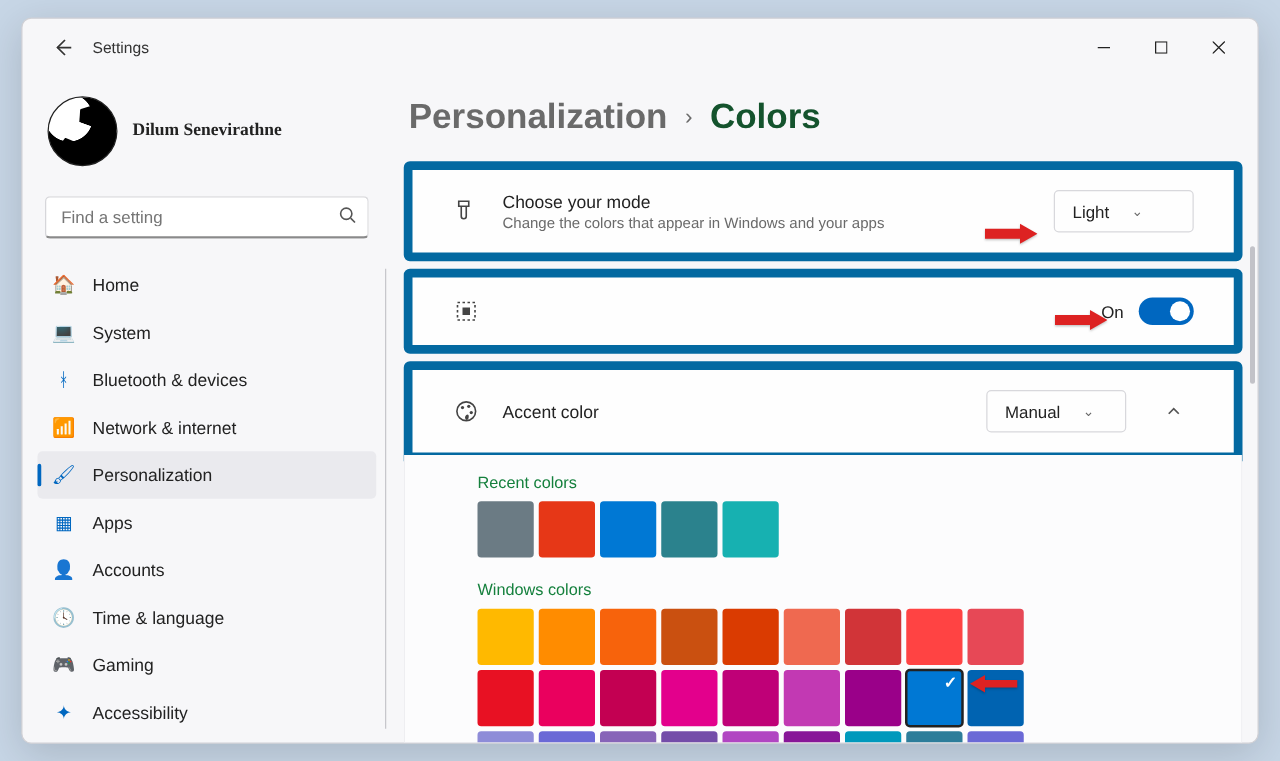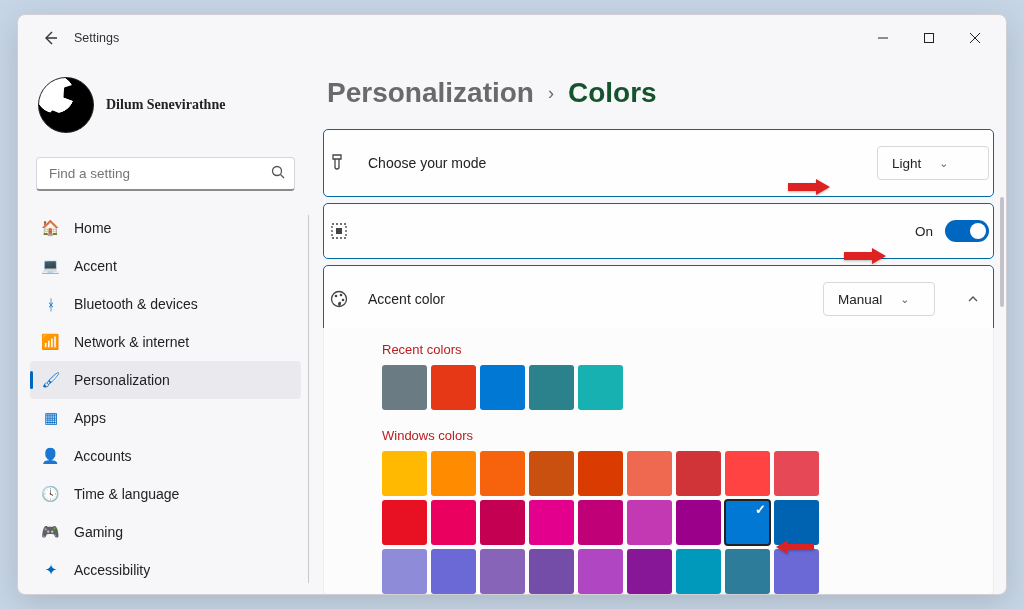"Choose your mode" .card { border: 1px solid #0369a1 -> 7px solid #0369a1; padding: 16px 4px -> 16px 32px }
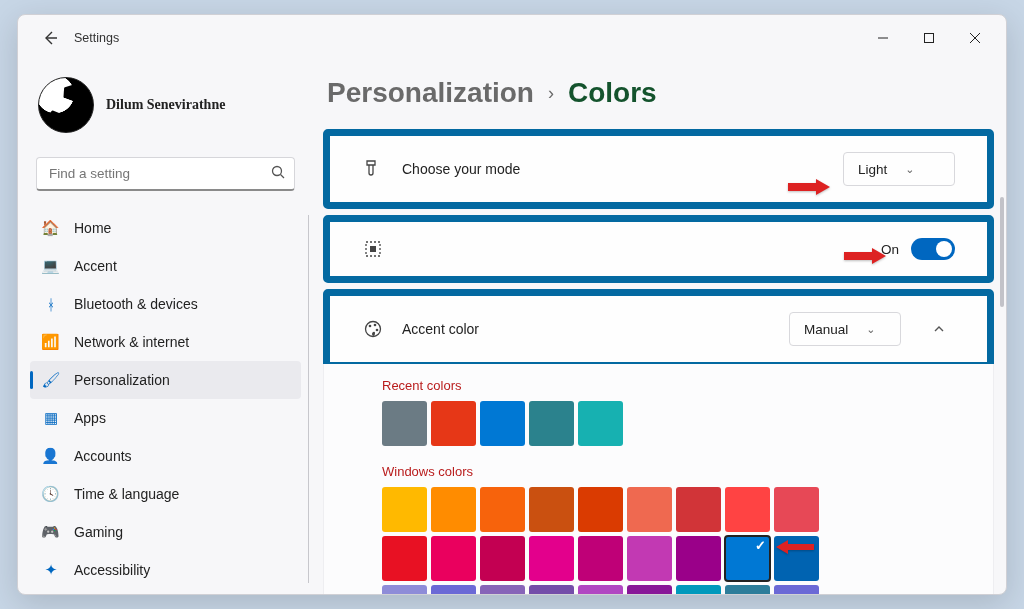"Change the colors that appear" div.cdesc { html: none -> <div>Change the colors that appear in Windows and your apps</div> }
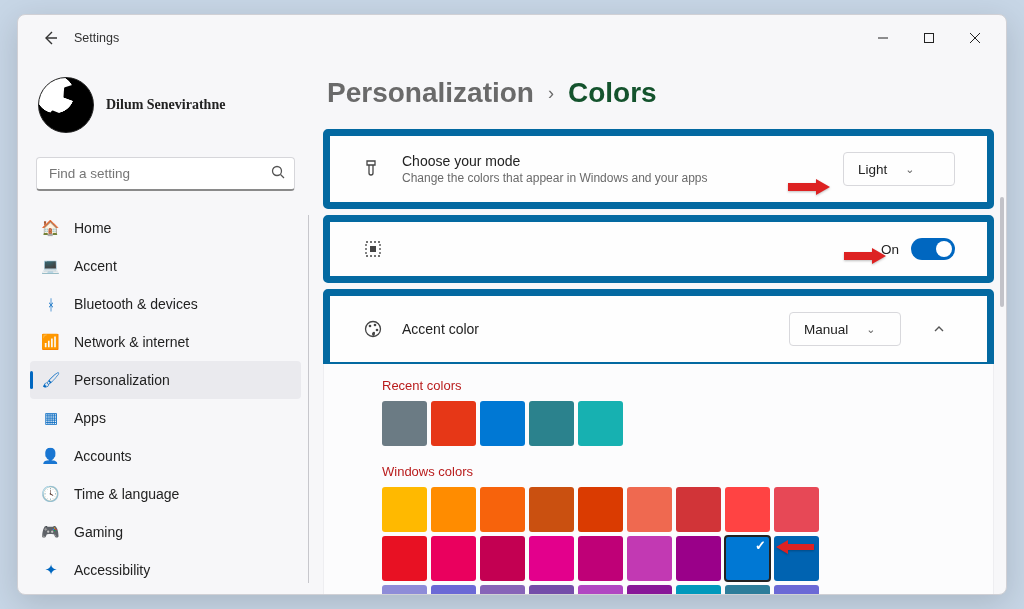"Accent" span { text: Accent -> System }
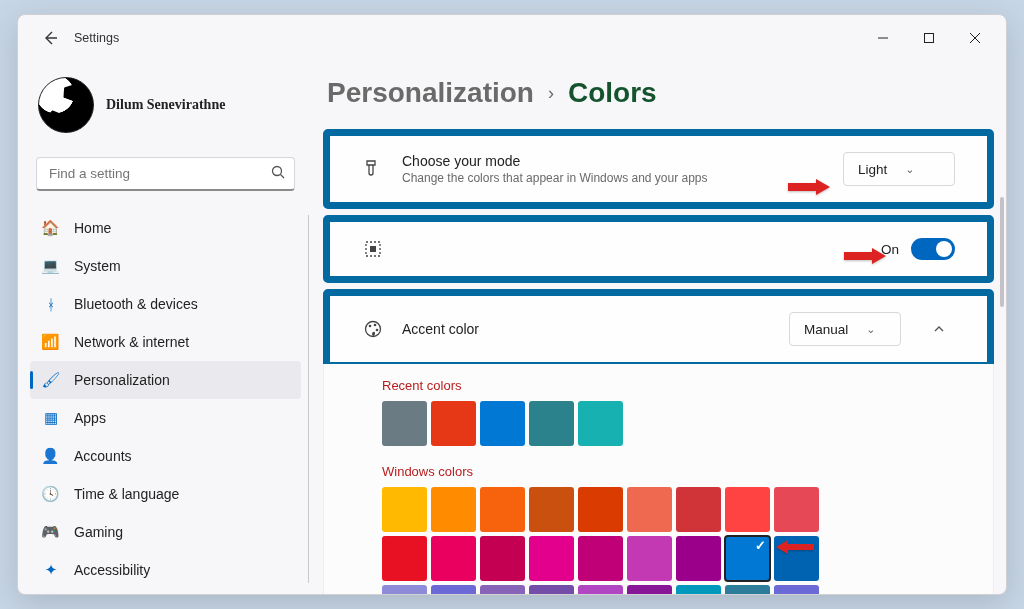"Recent colors" .section-label { color: #b91c1c -> #15803d }
